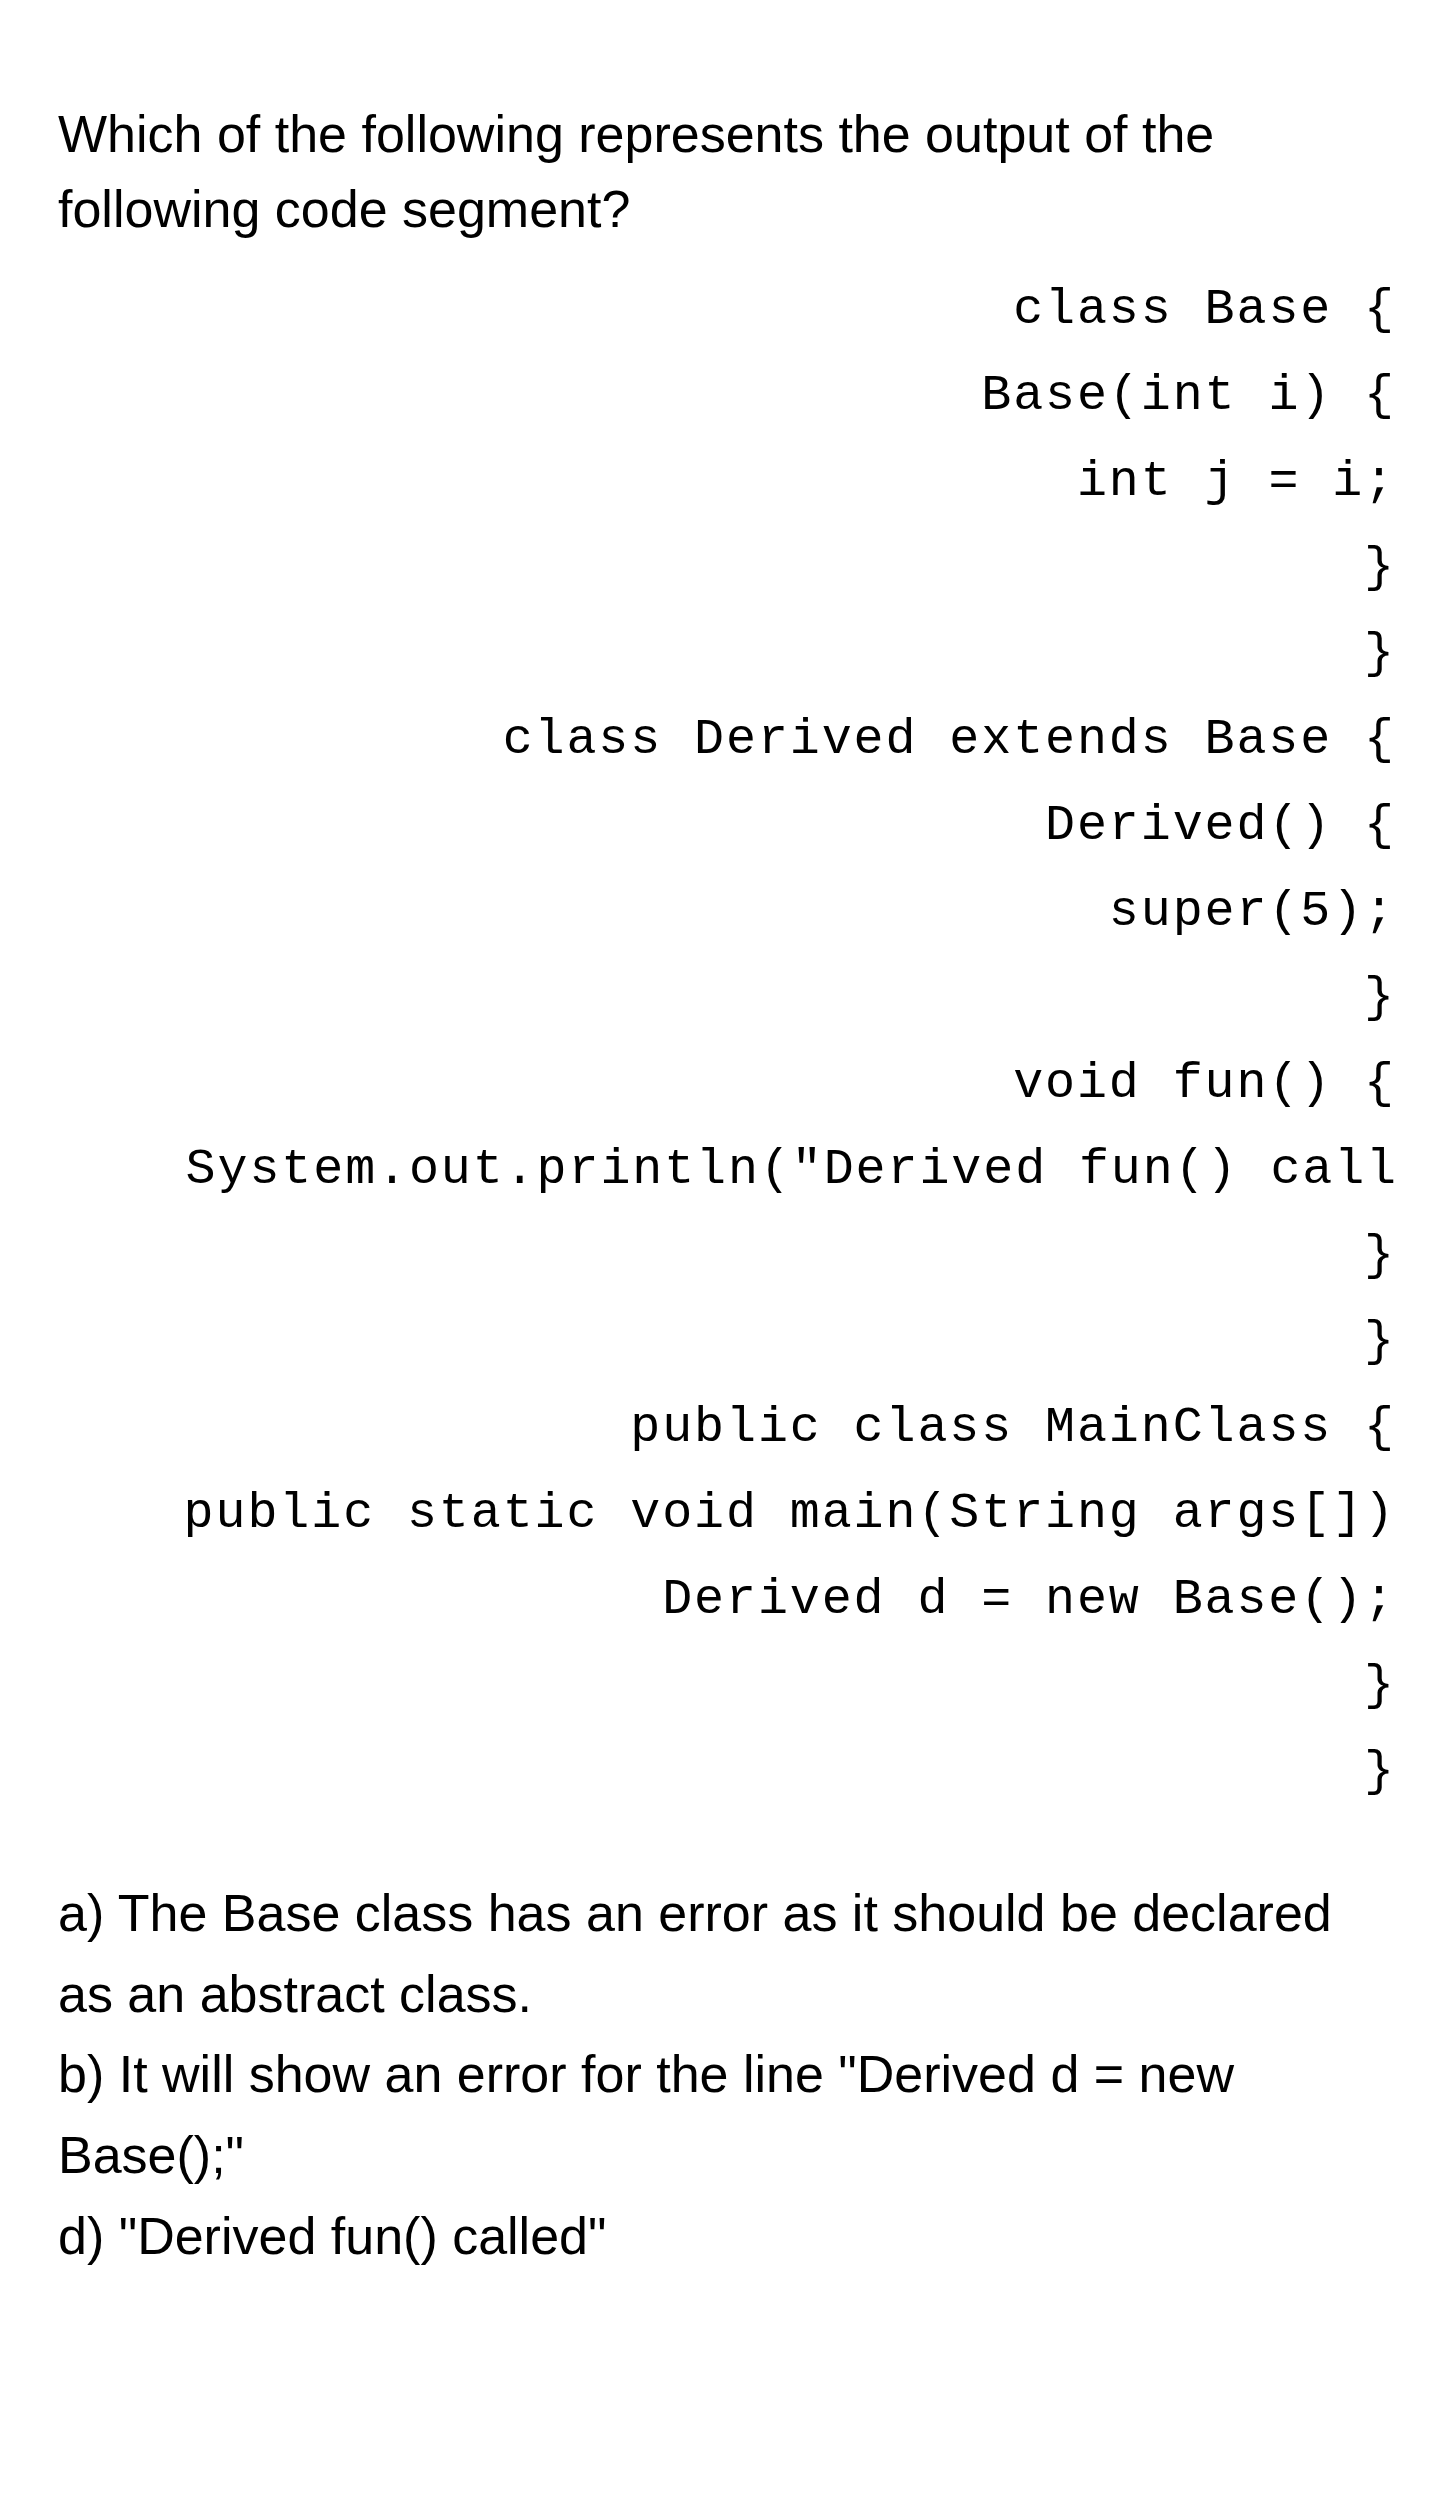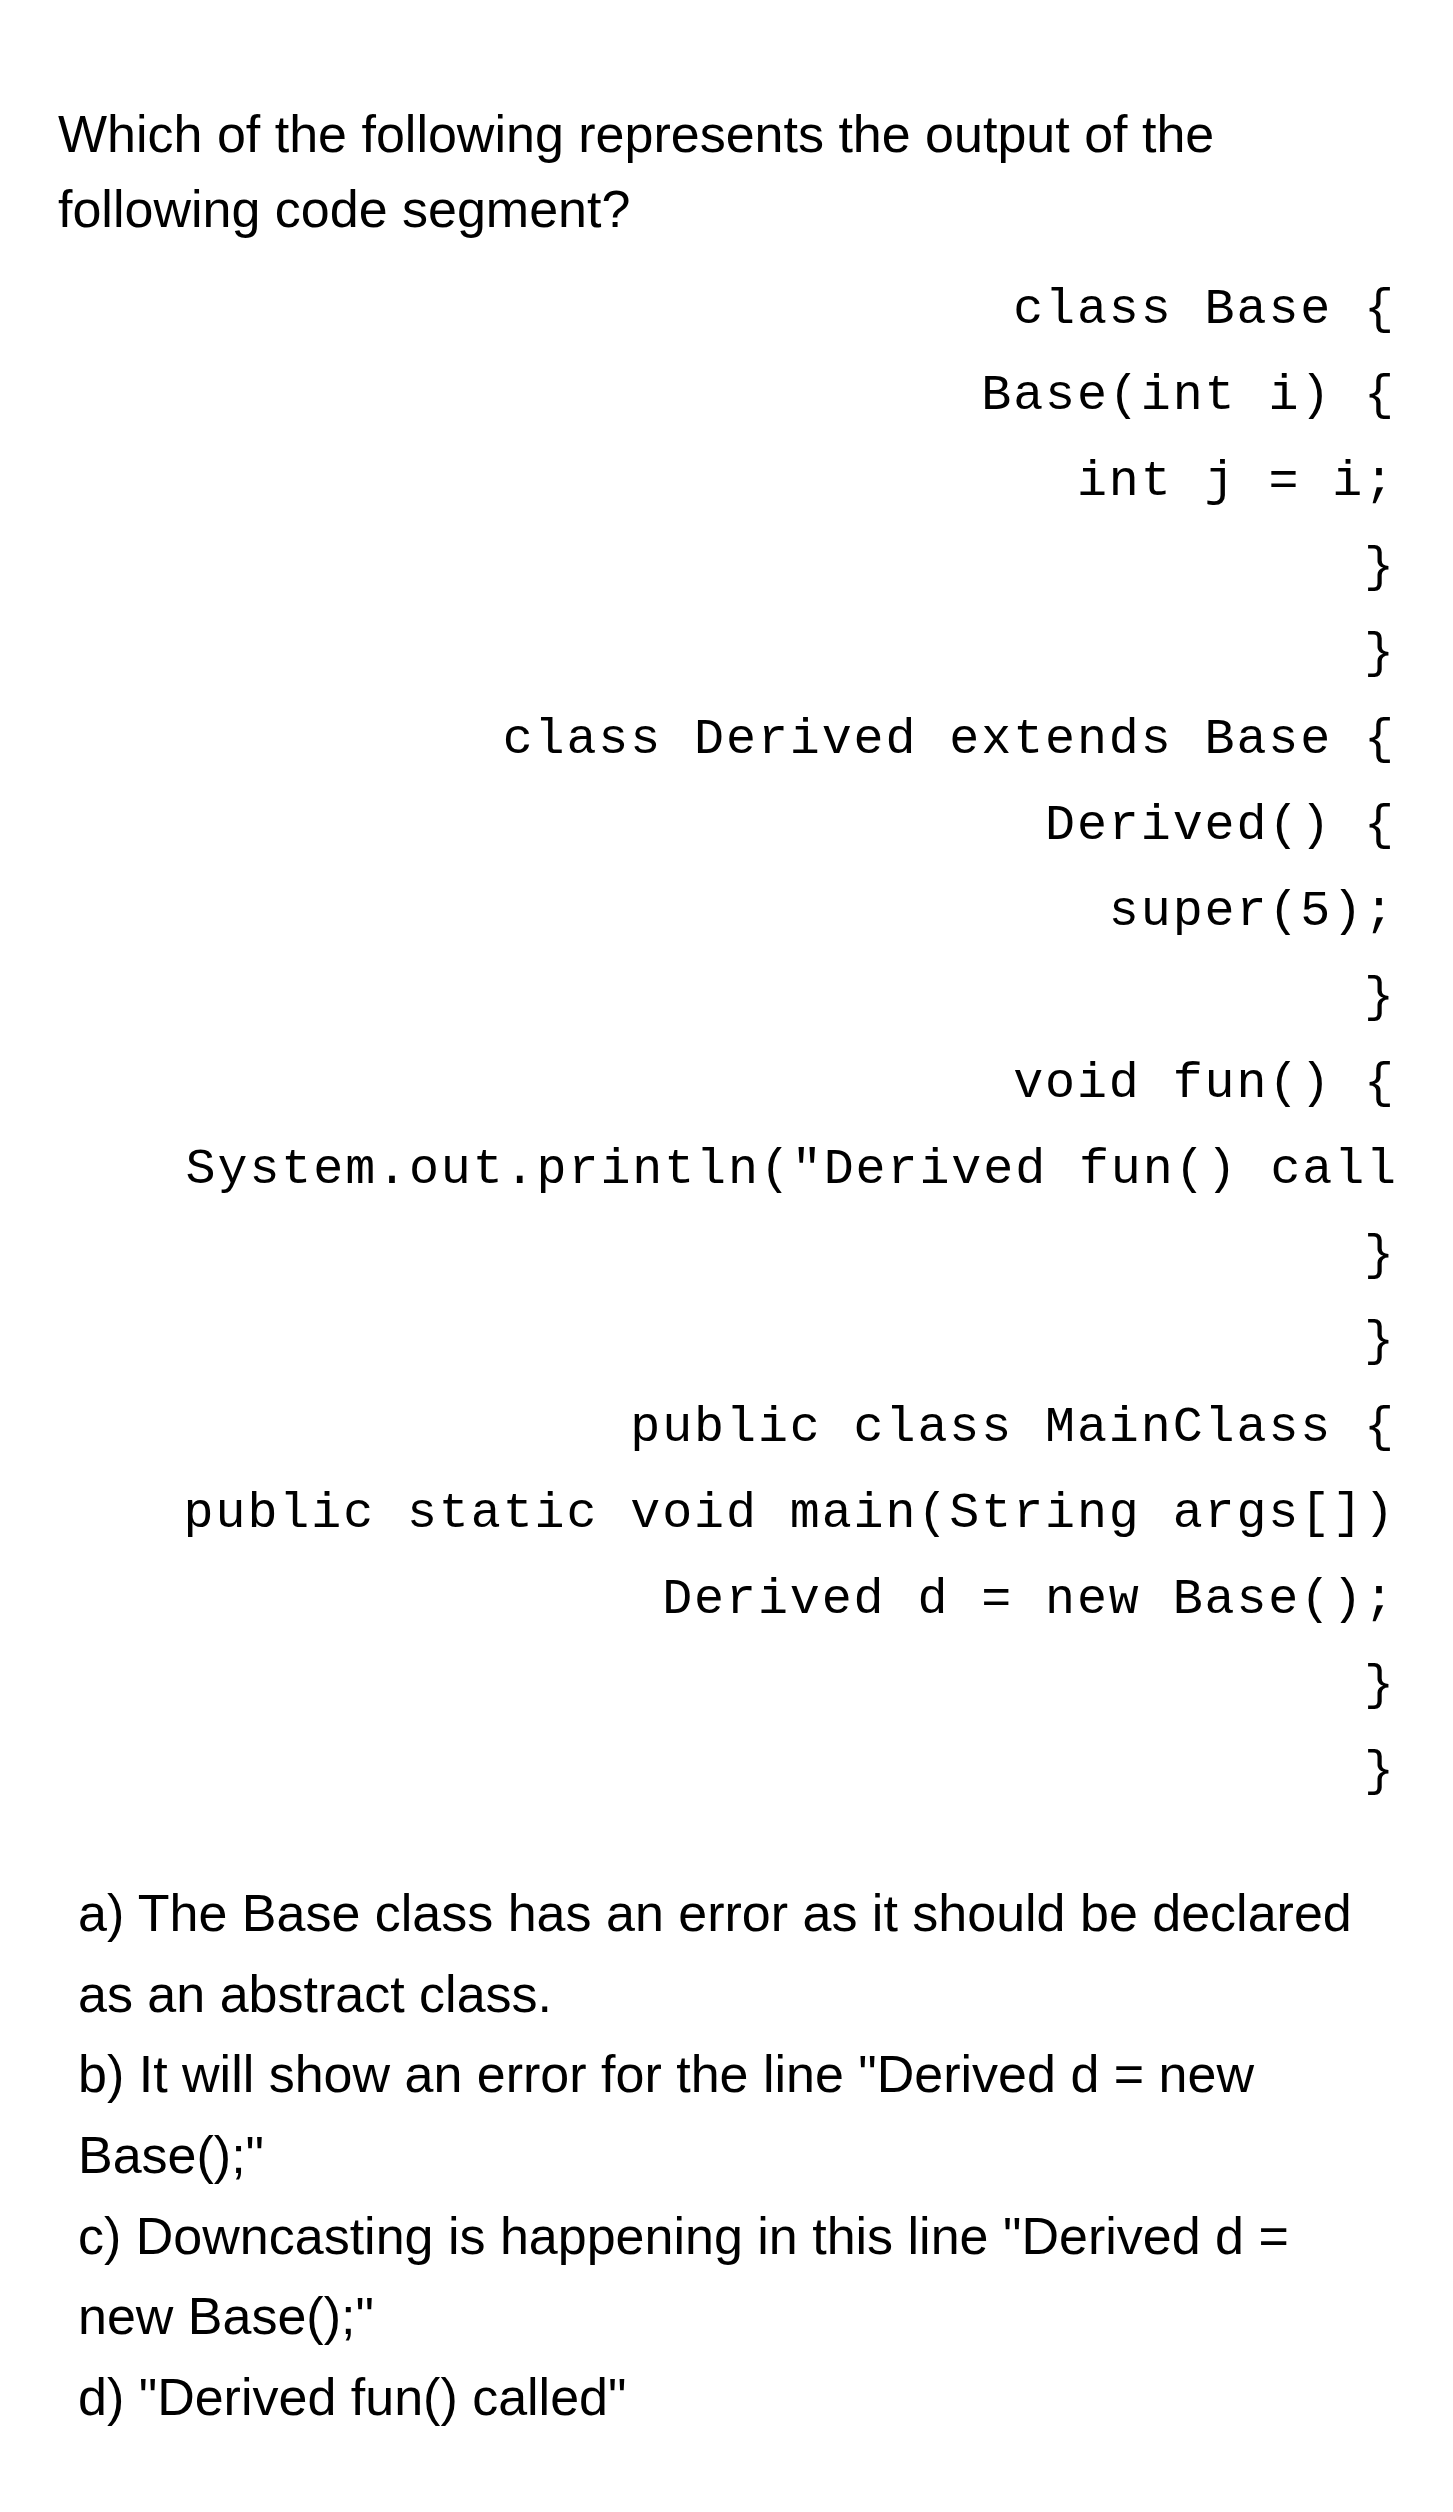"a) The Base class has" .option { margin-left: 20px -> none }
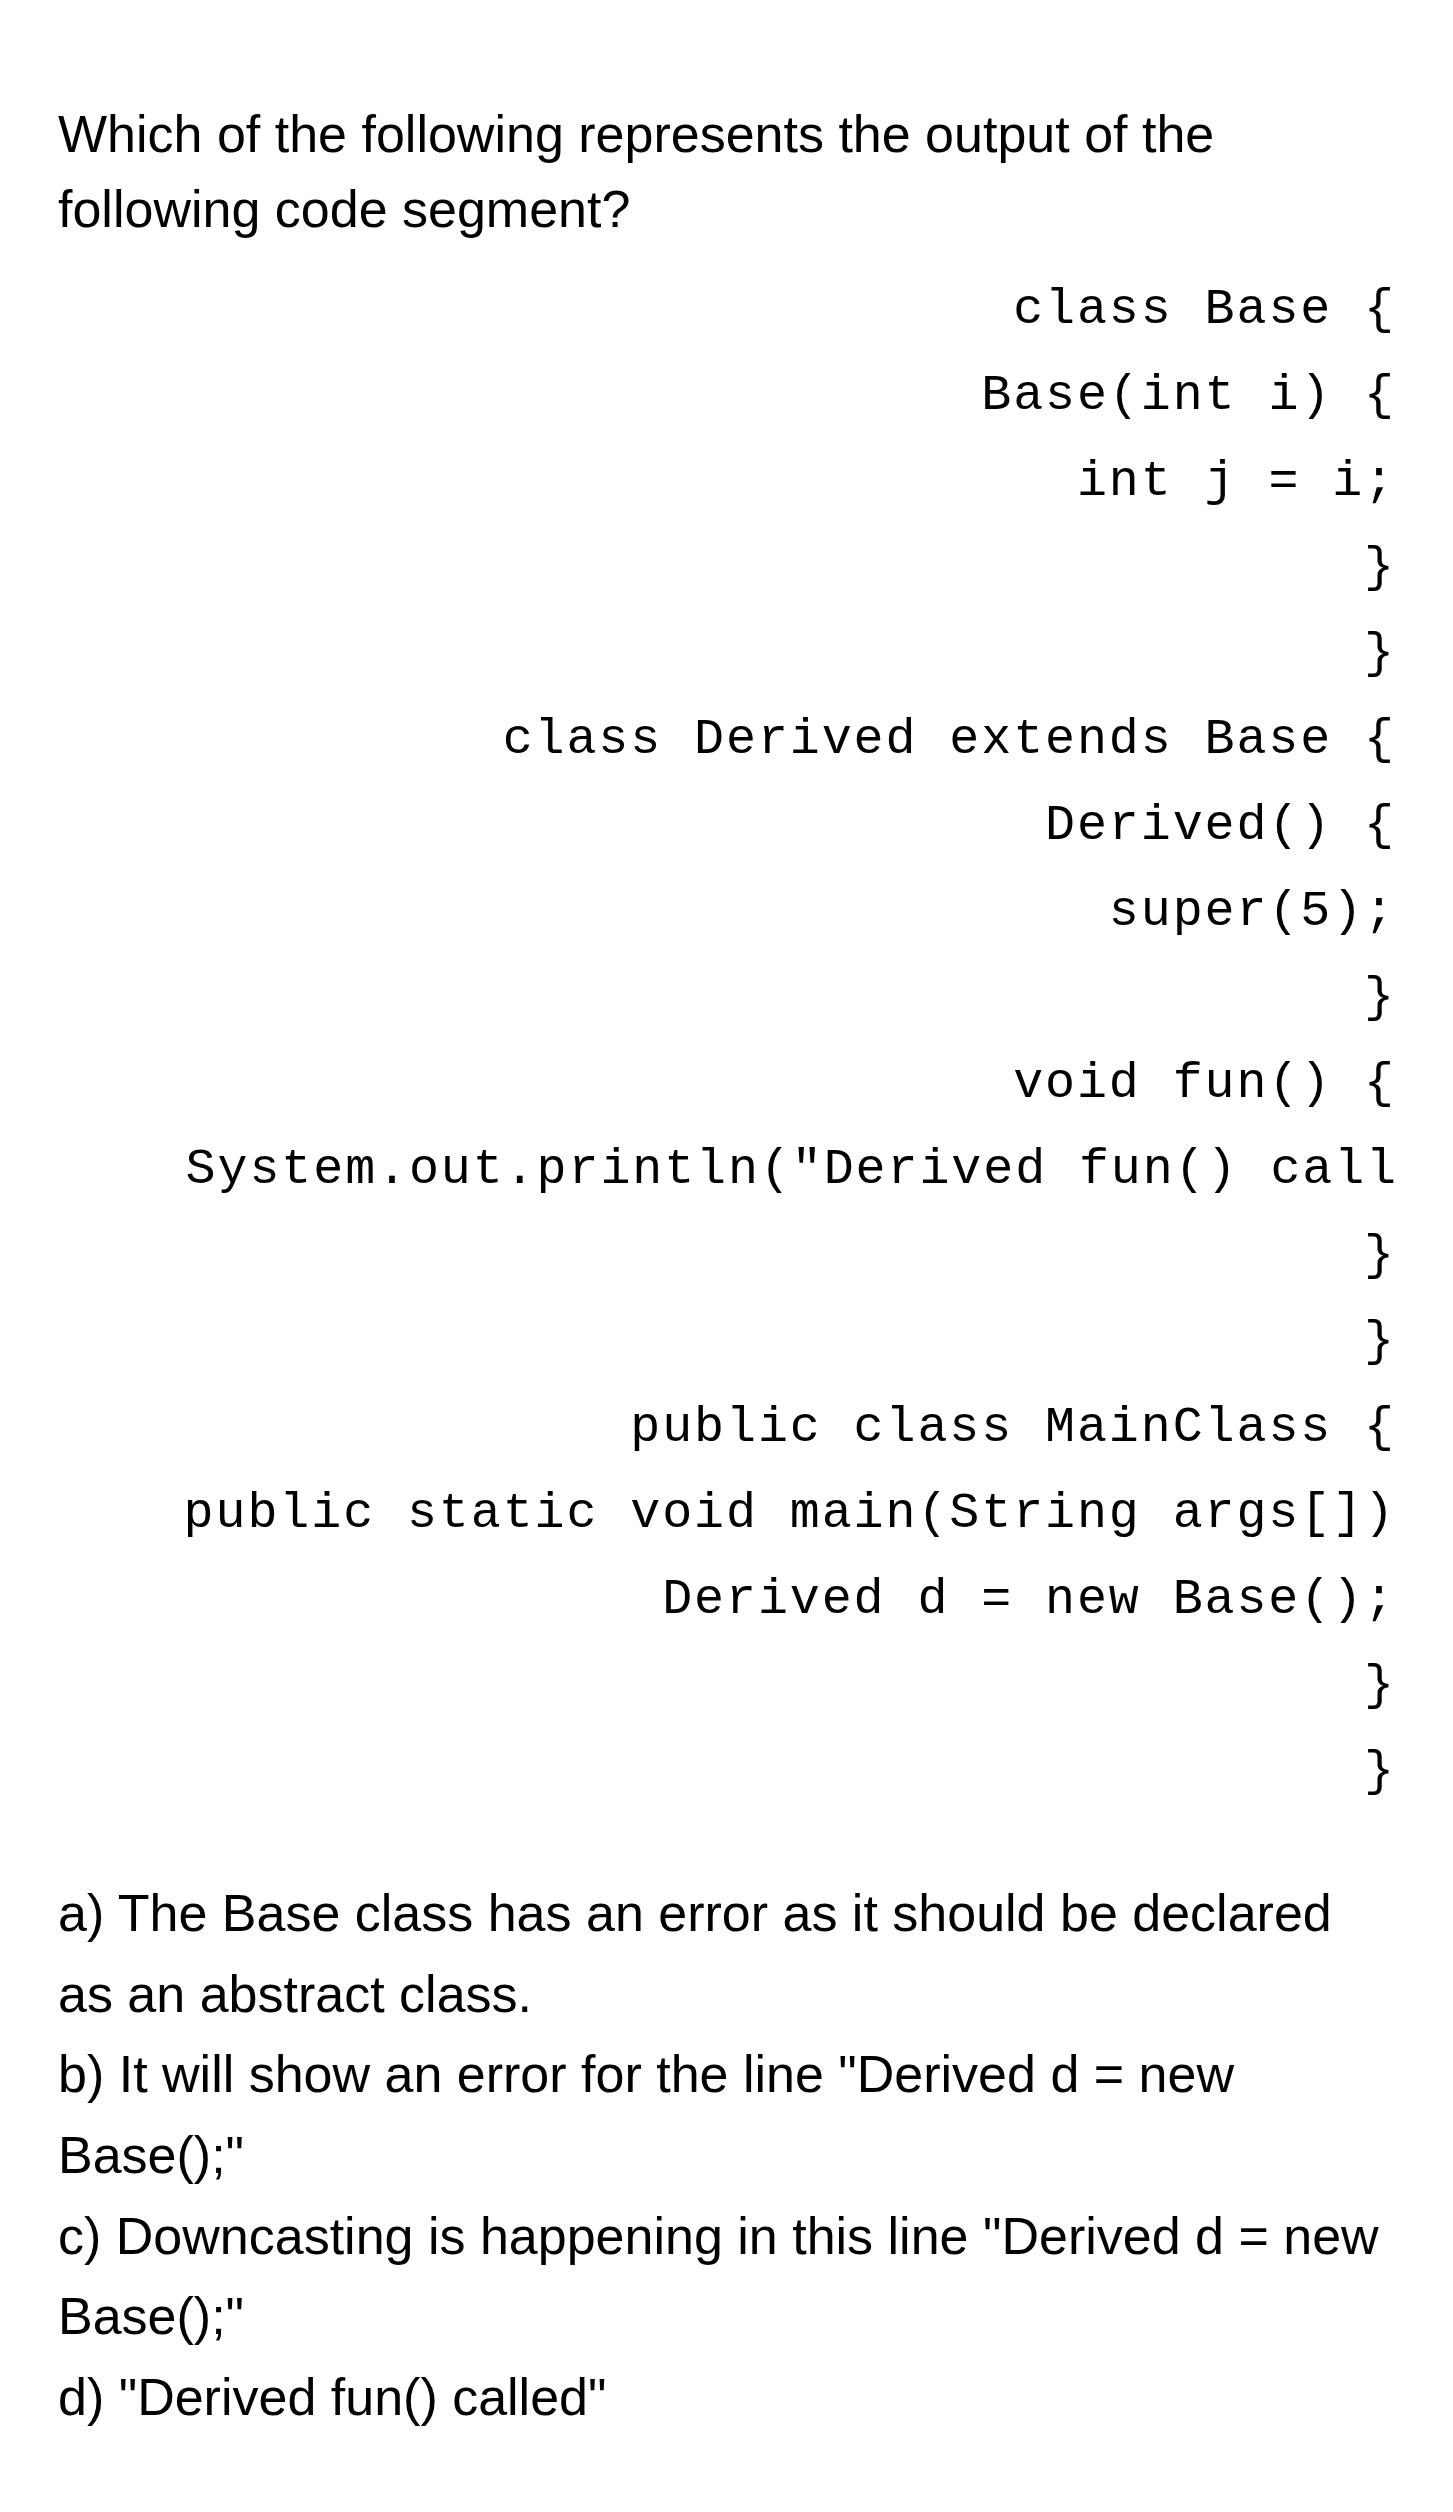"c) Downcasting is happening in" div.option { html: <div>c) Downcasting is happening in this line "Derived d = new Base();"</div> -> none }
